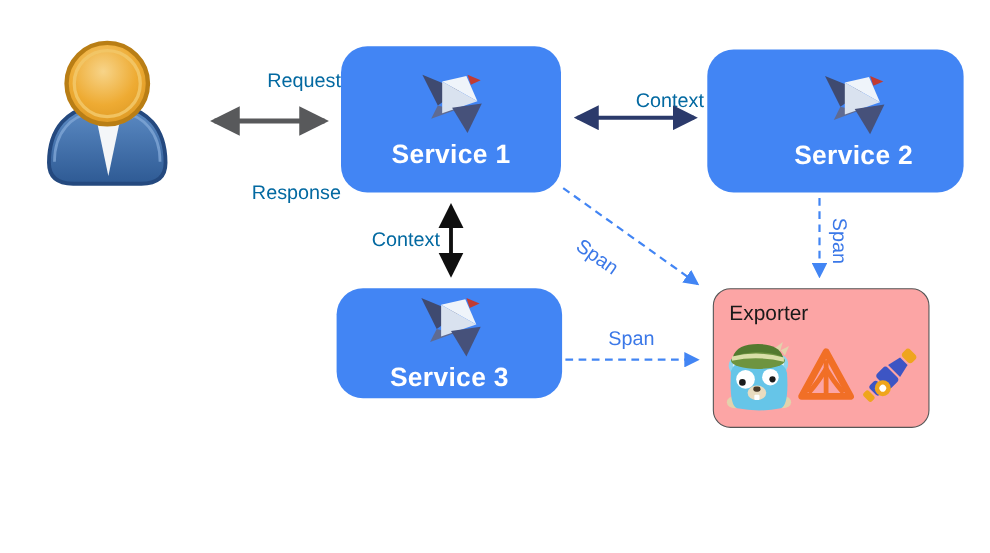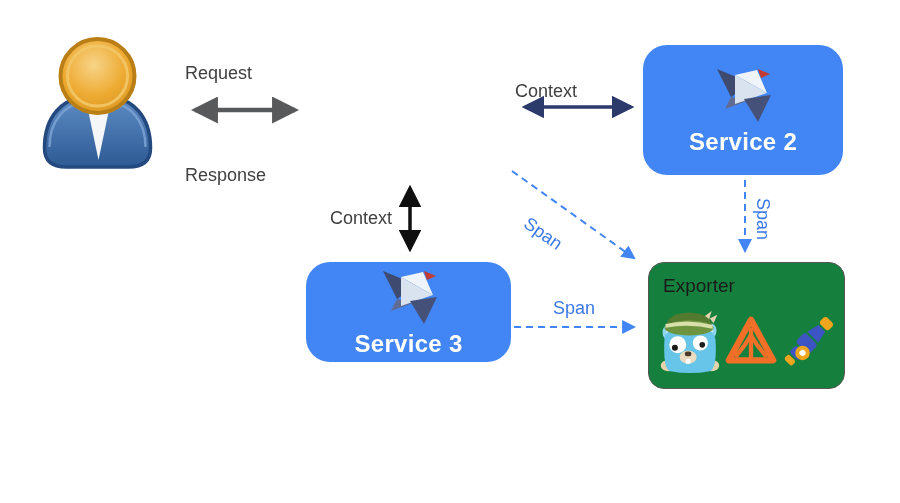"Request" .edge-label { color: #404040 -> #0369a1; text-align: left -> right }
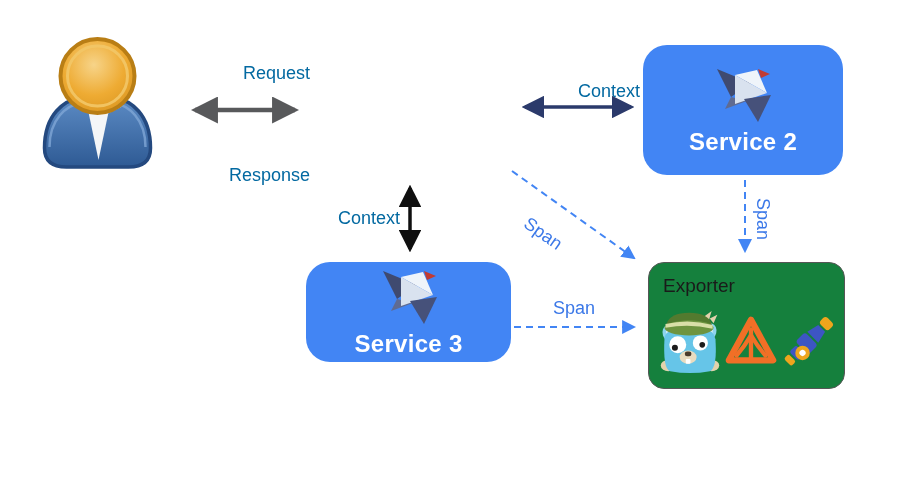"Service 1" div.service-box { html: none -> <div> <svg> <polygon></polygon> <polygon></polygon> <polygon></polygon> <polygon></polygon> <polygon></polygon> <polygon></polygon> </svg> <div>Service 1</div> </div> }
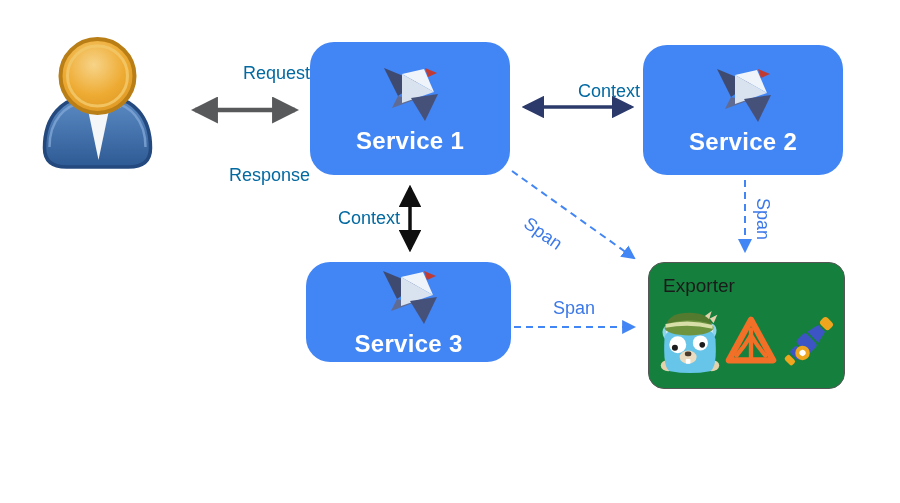"Service 2" div.service-box { padding-left: none -> 33px }
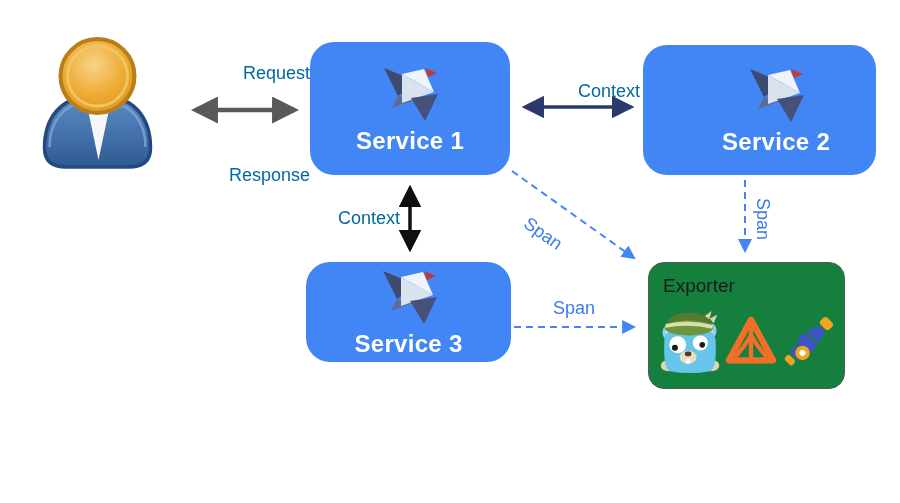"Exporter" .exporter-box { background: #15803d -> #fca5a5 }
